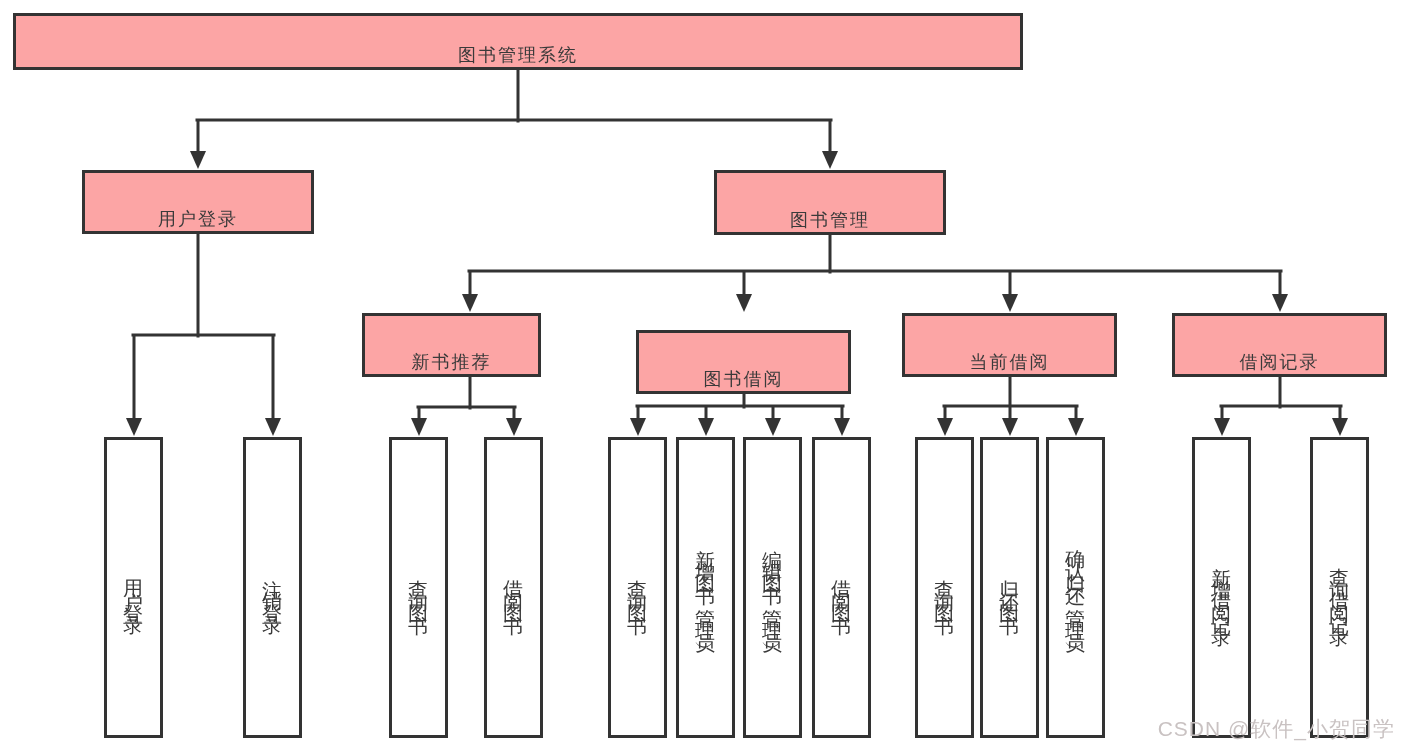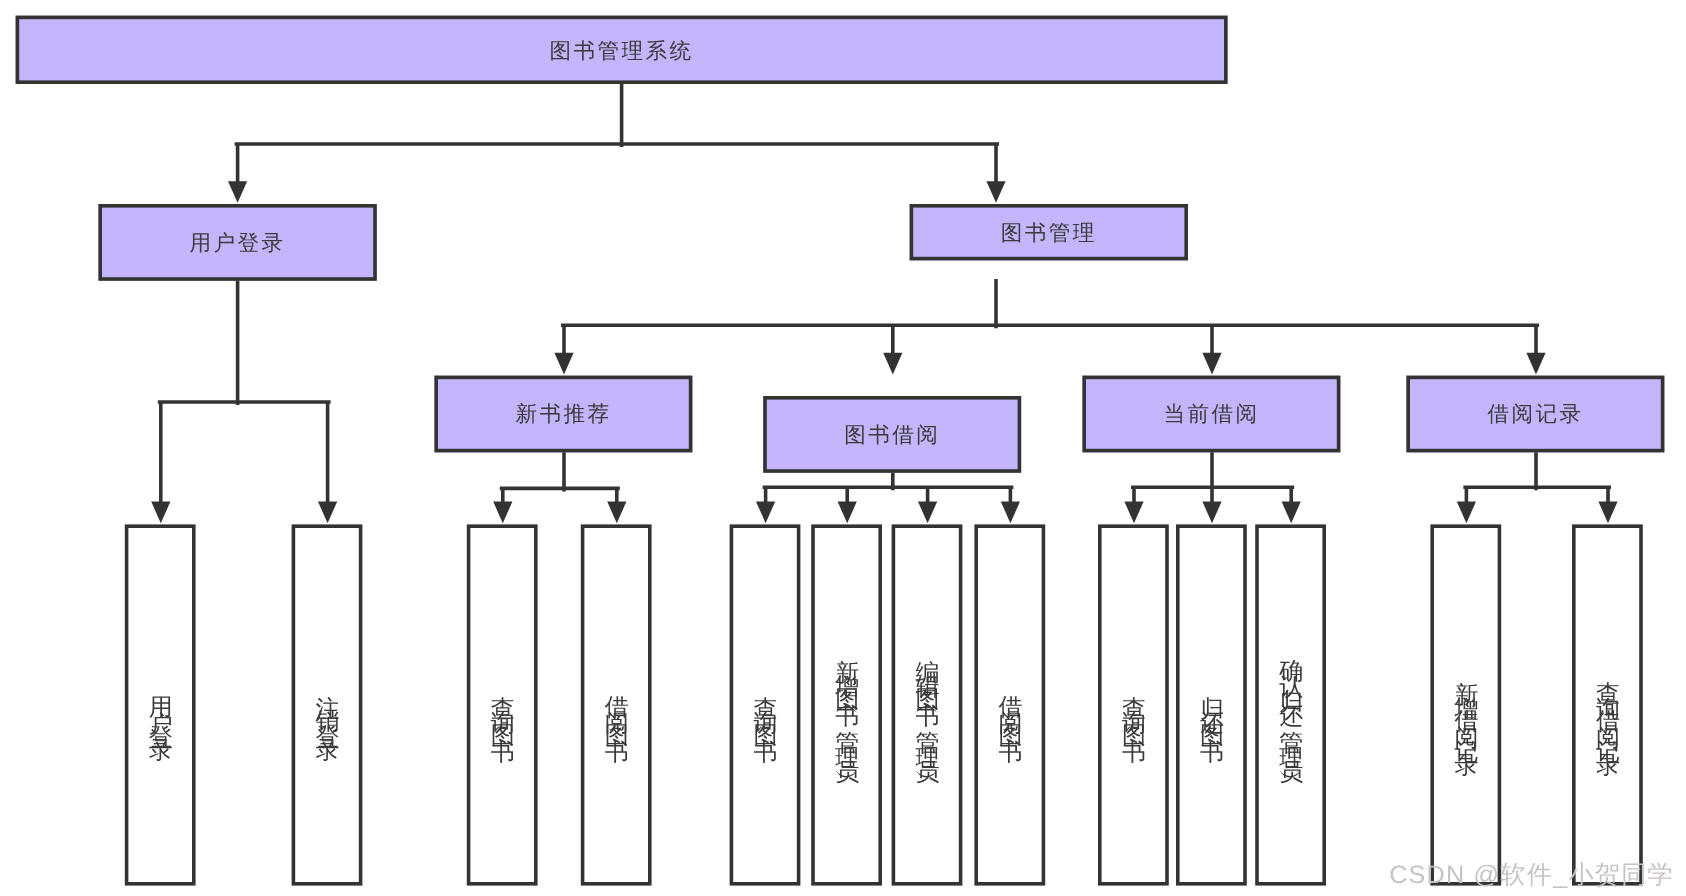"图书管理系统" .hbox { align-items: center -> flex-end; background: #c4b5fd -> #fca5a5 }
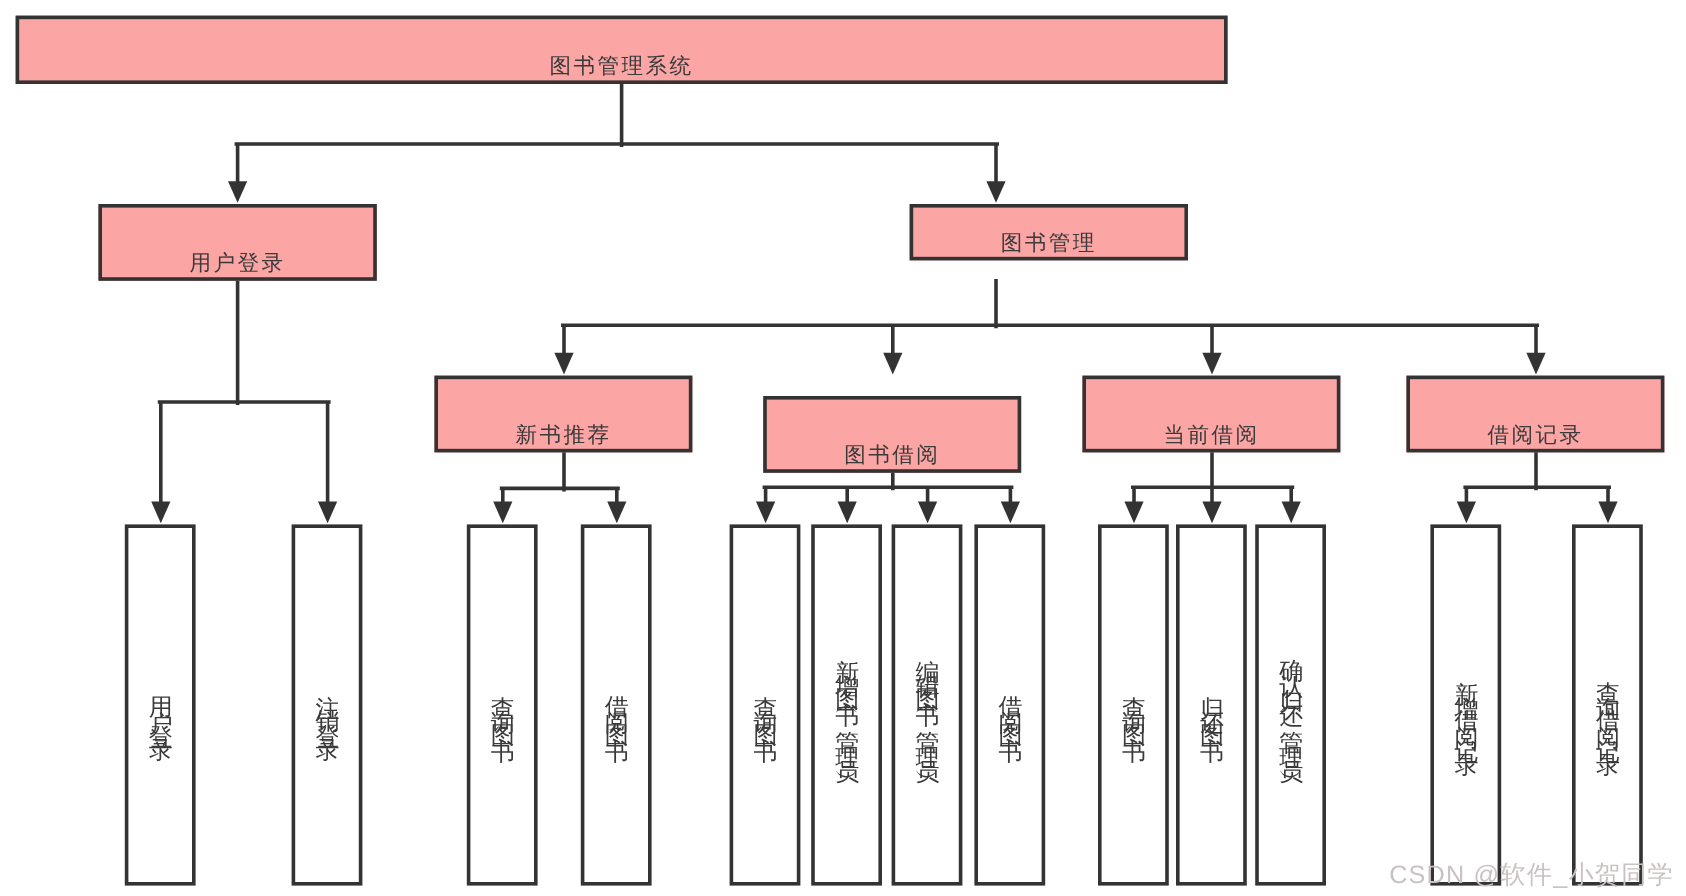"图书管理" div.hbox { height: 47px -> 65px; margin-left: 44px -> none }
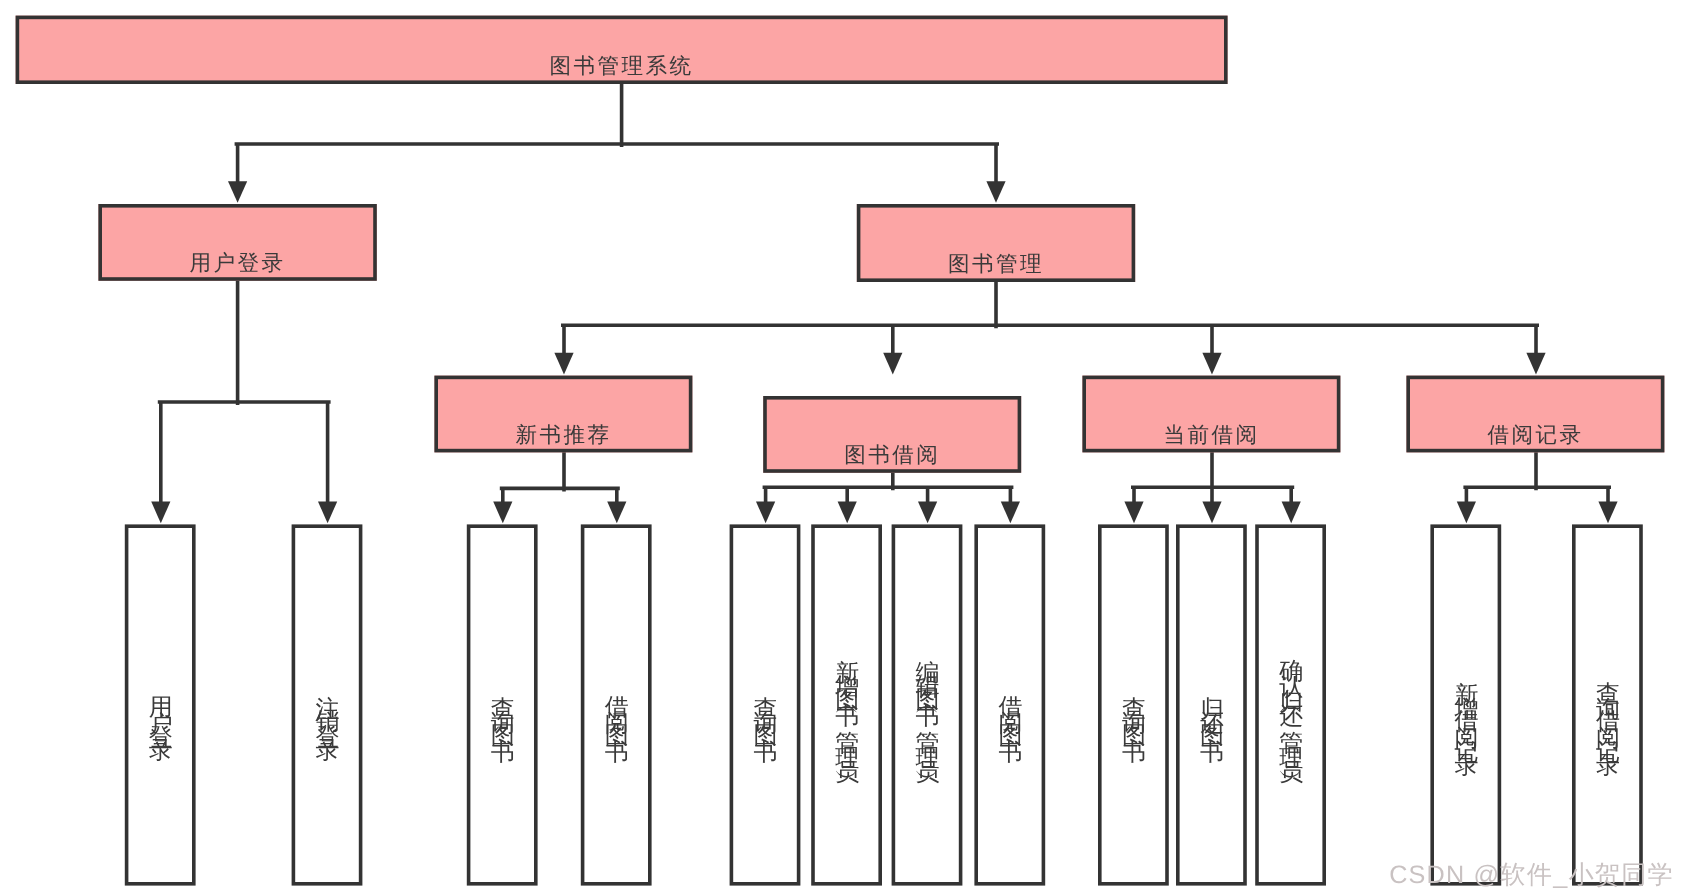"新书推荐" div.hbox { width: 215px -> 179px }
